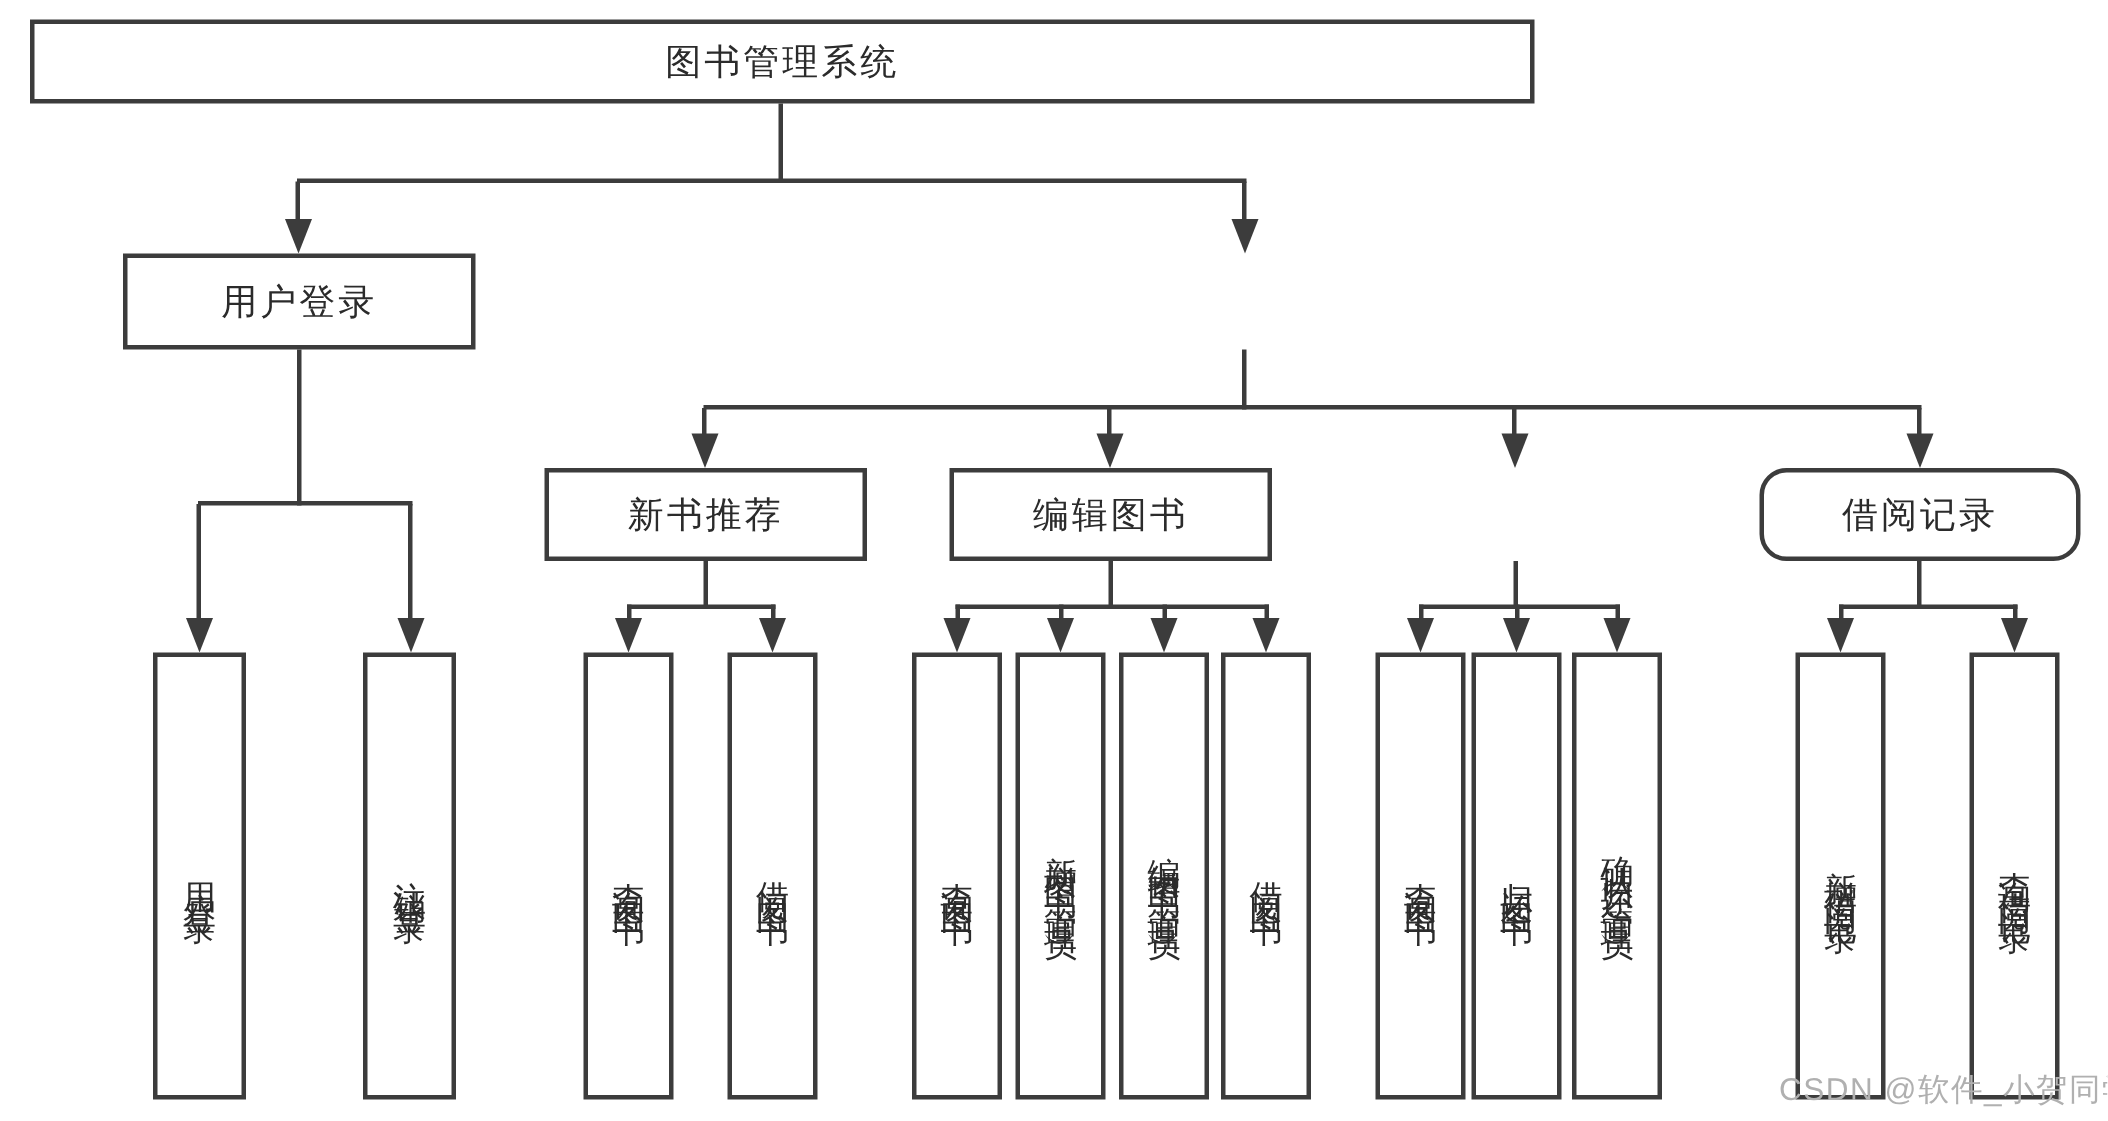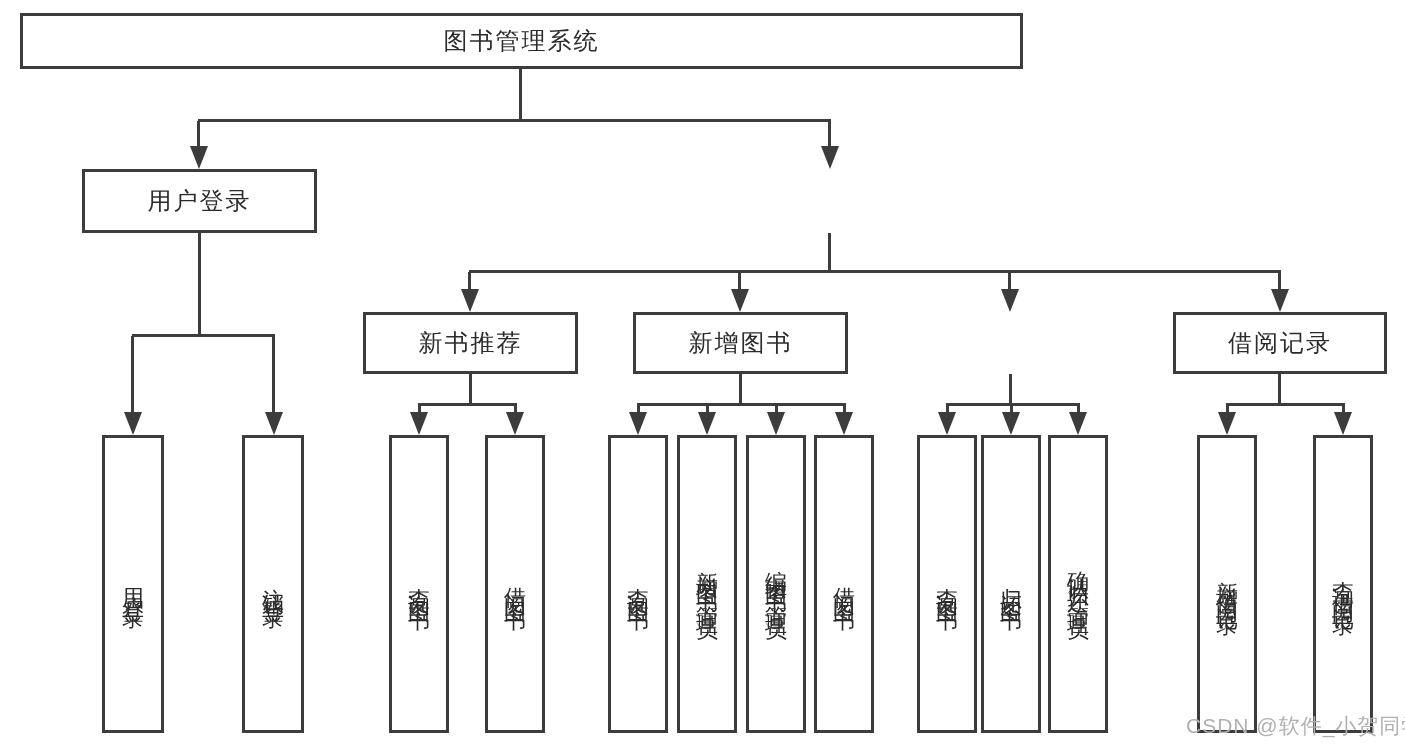"新增图书" span { text: 新增 -> 编辑 }
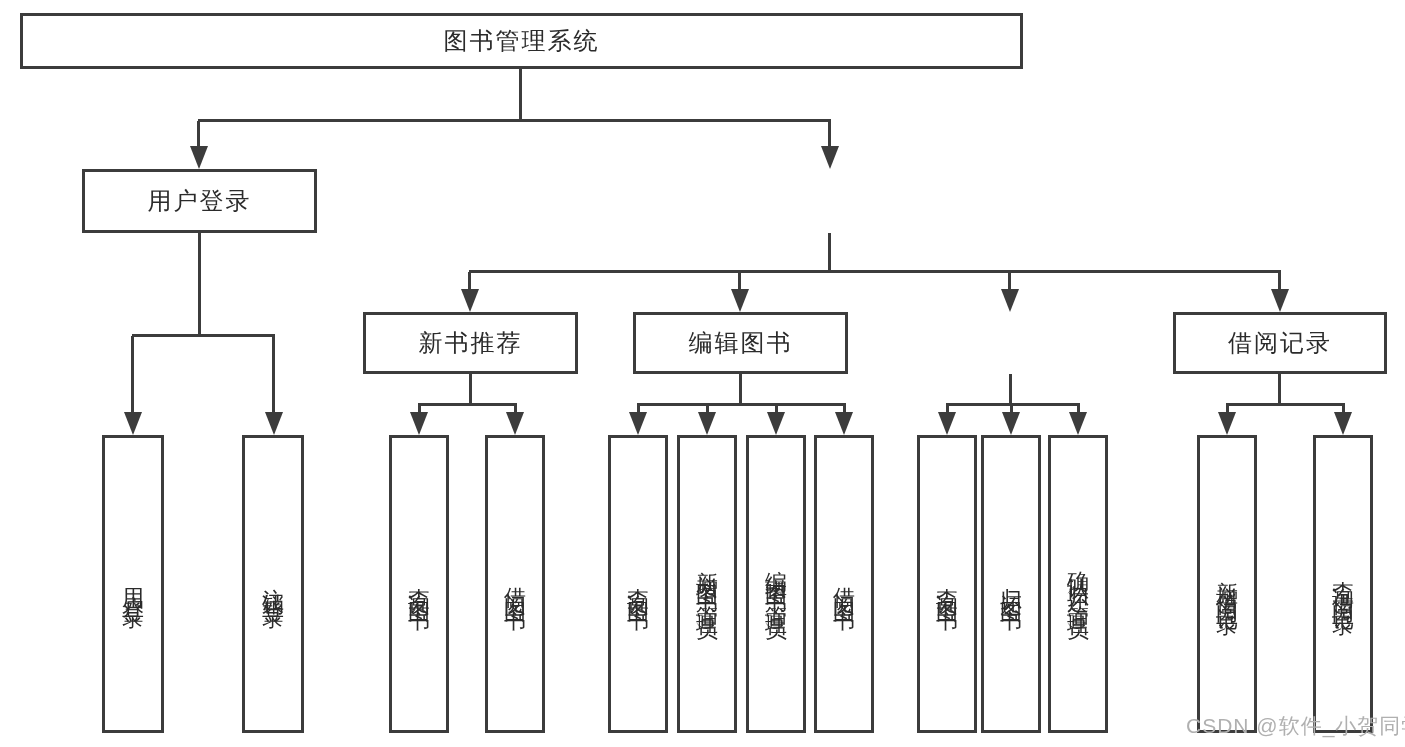"借阅记录" div.hbox { border-radius: none -> 18px }
